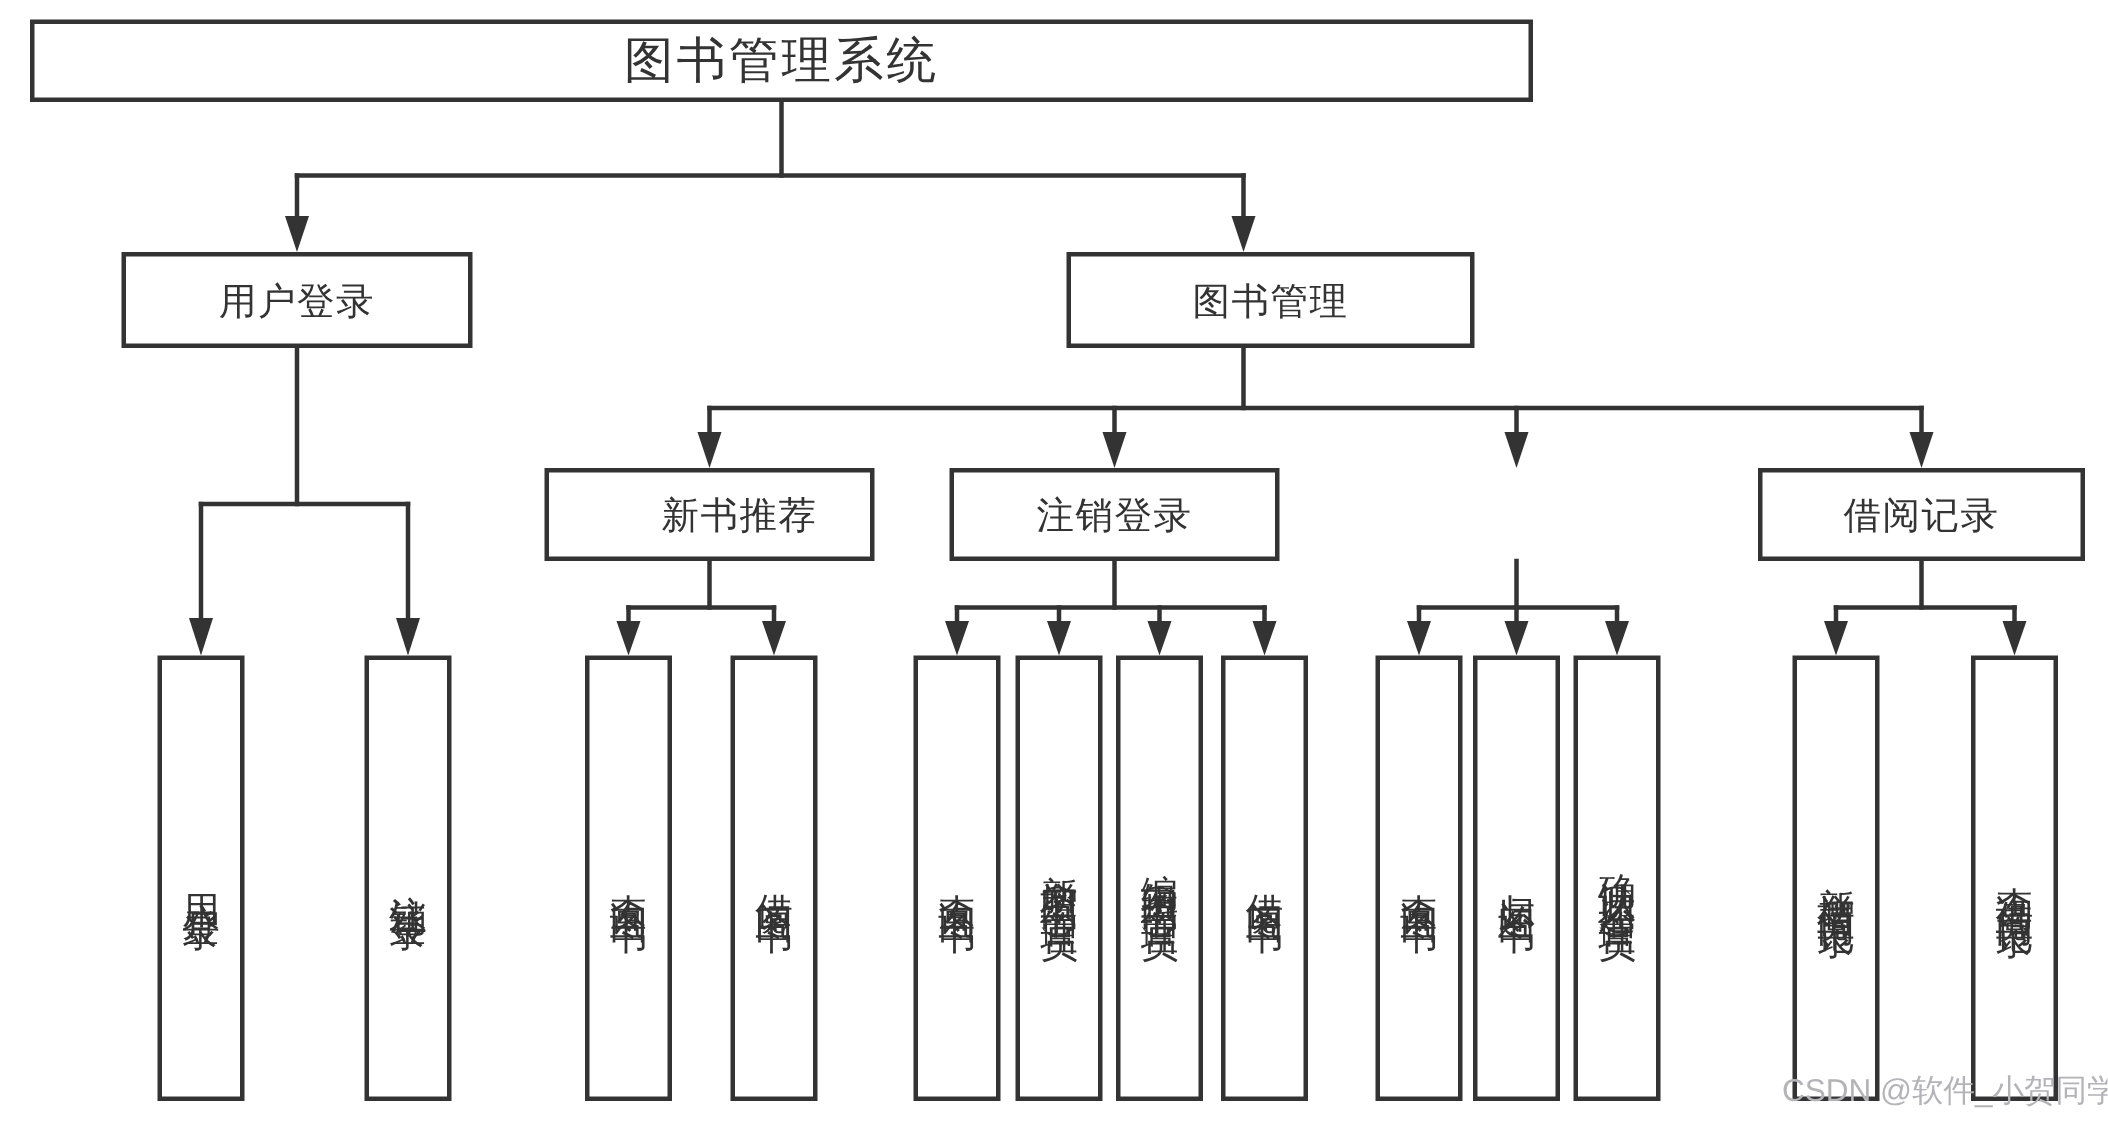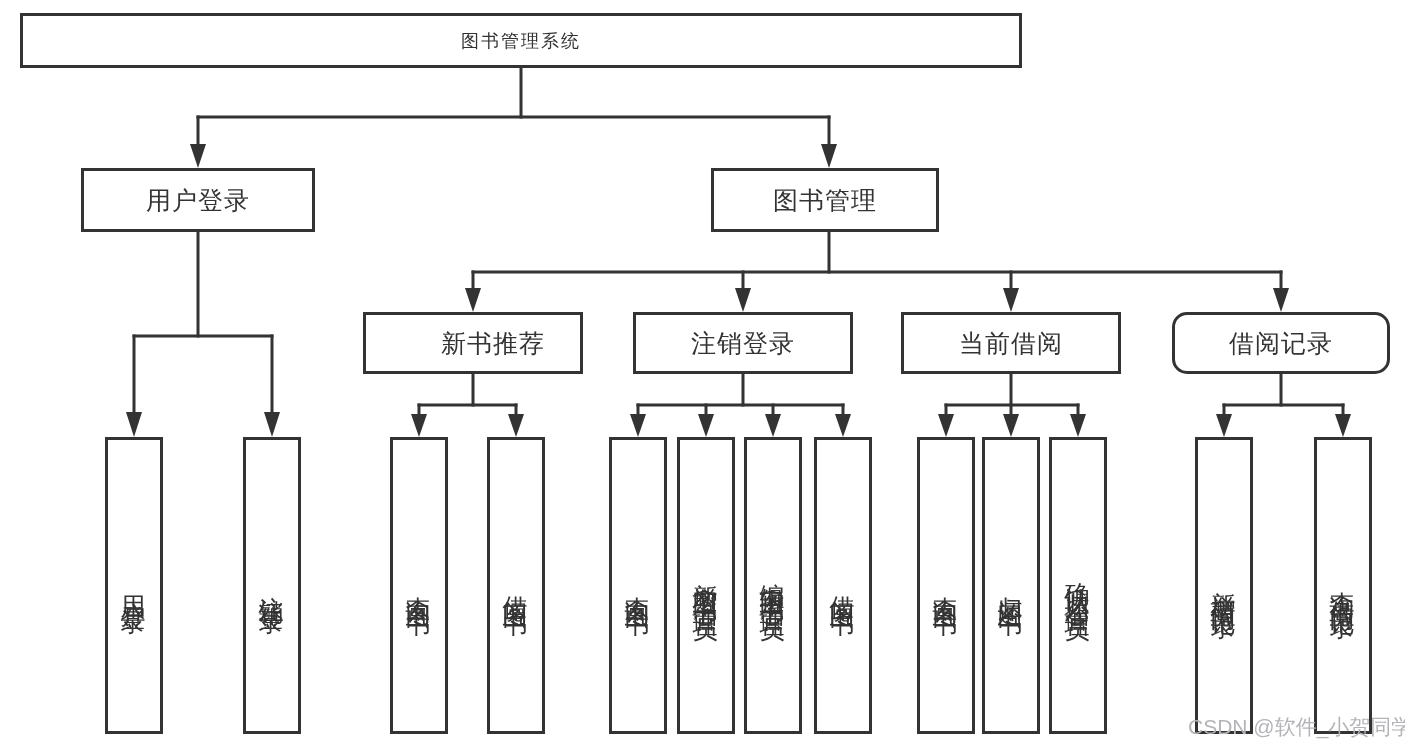"图书管理系统" .root-box { font-size: 18px -> 33px }
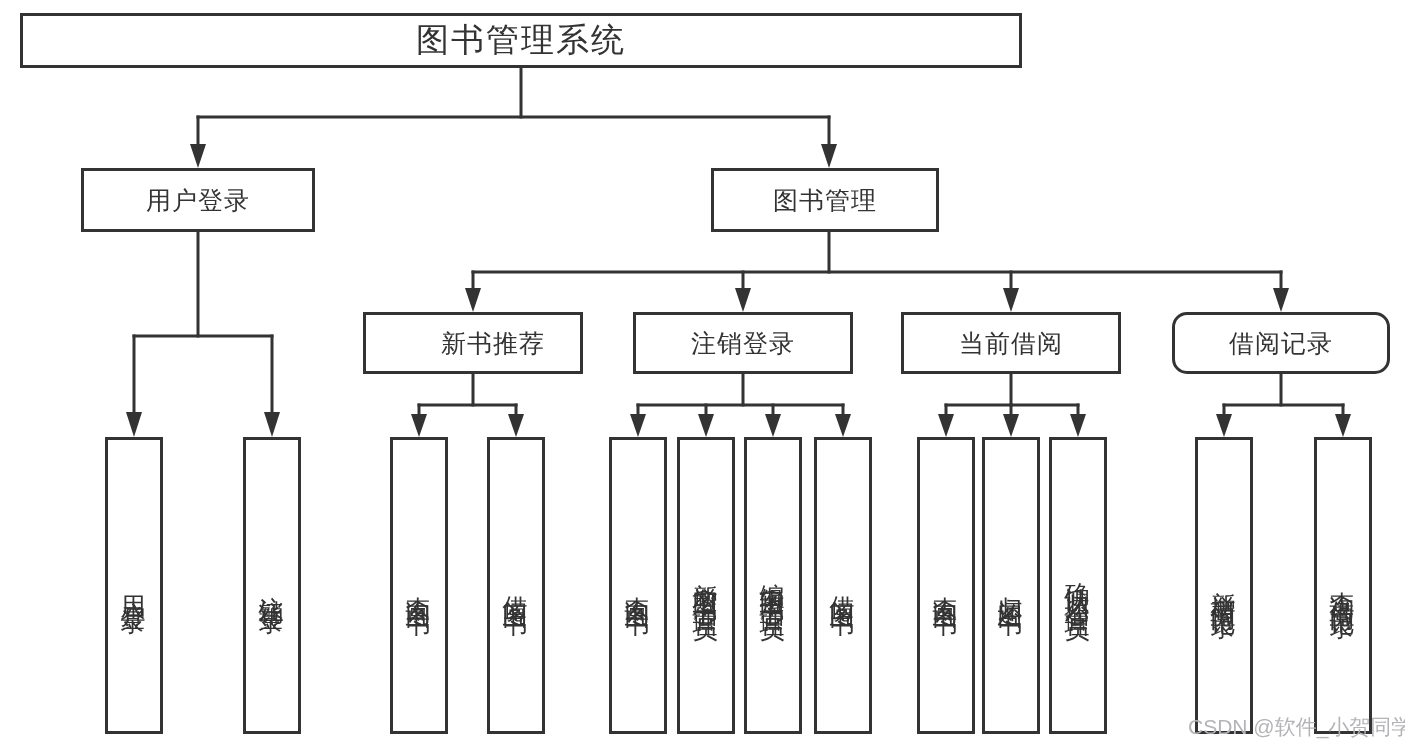"图书管理" div.box { width: 228px -> 272px }
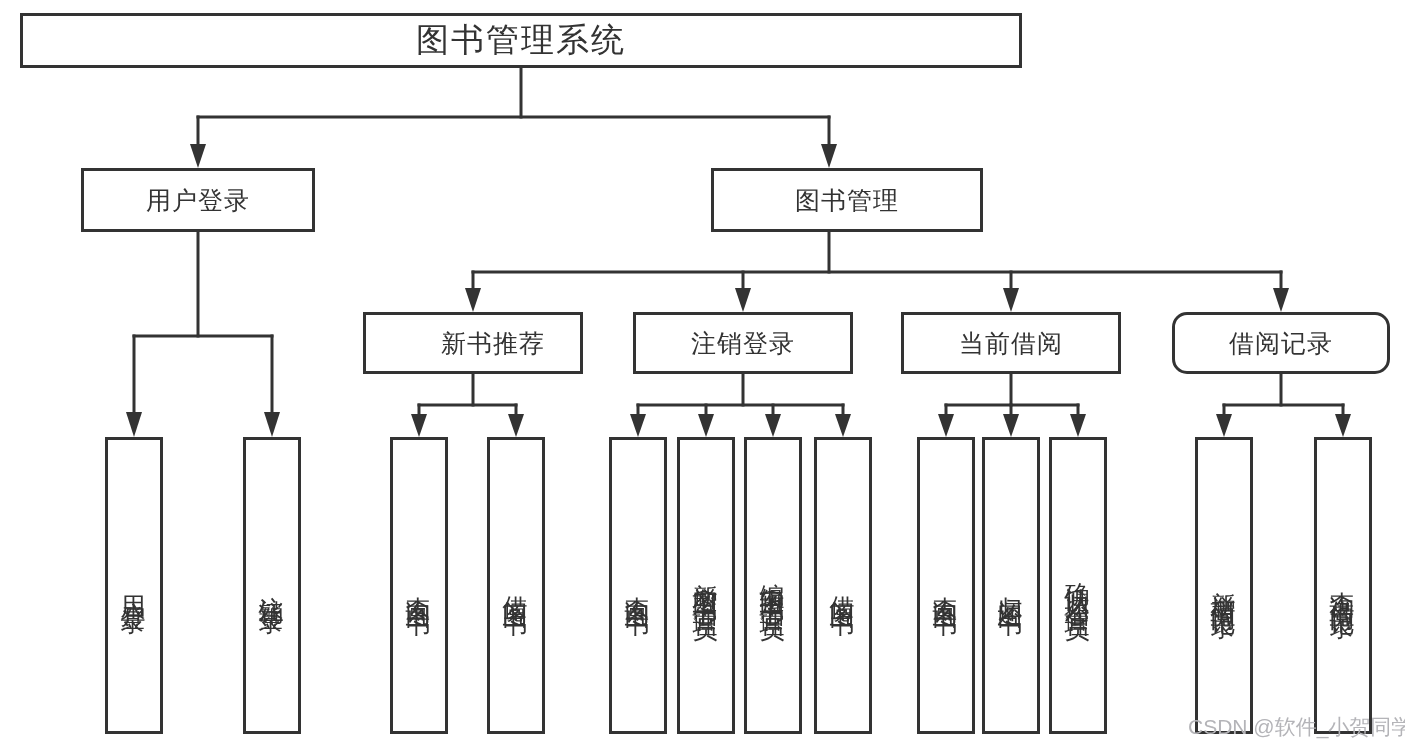"当前借阅" div.box { html: <div>当前借阅</div> -> none }
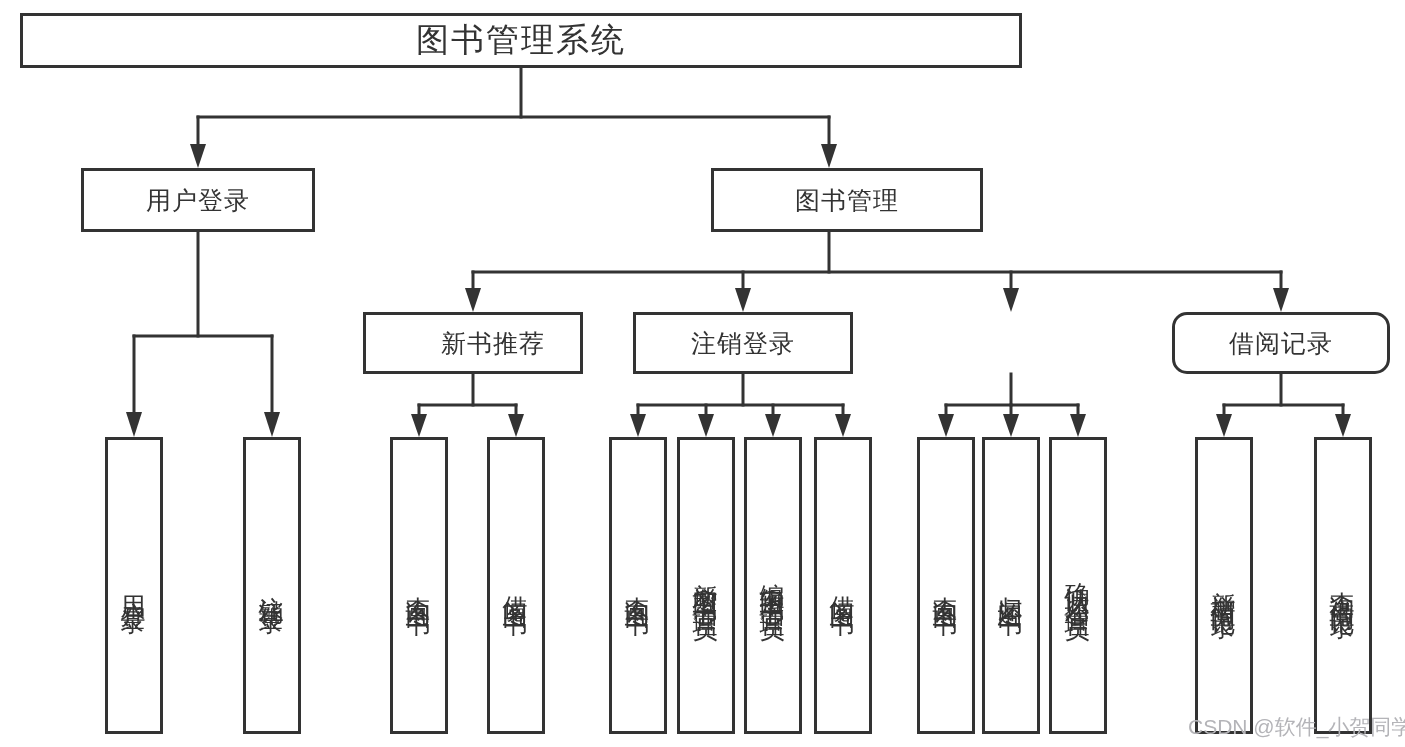"借阅记录" div.box { border-radius: 15px -> none }
